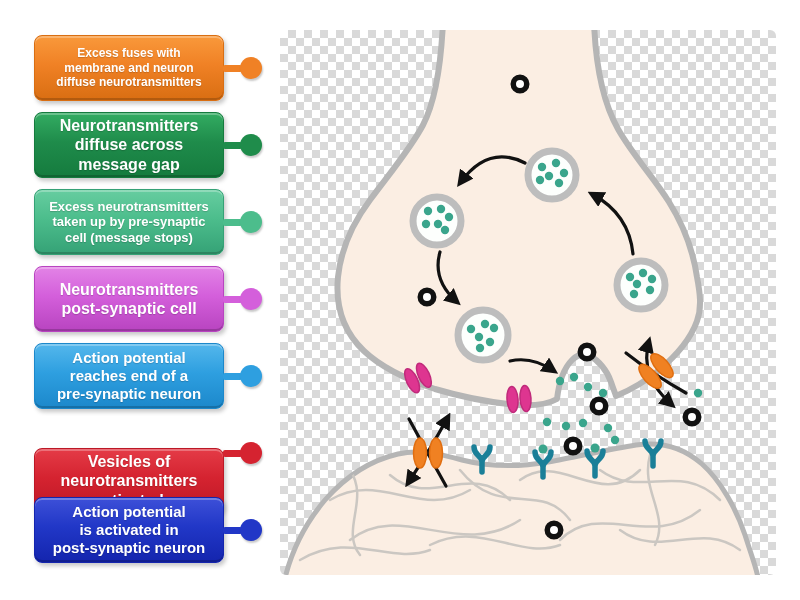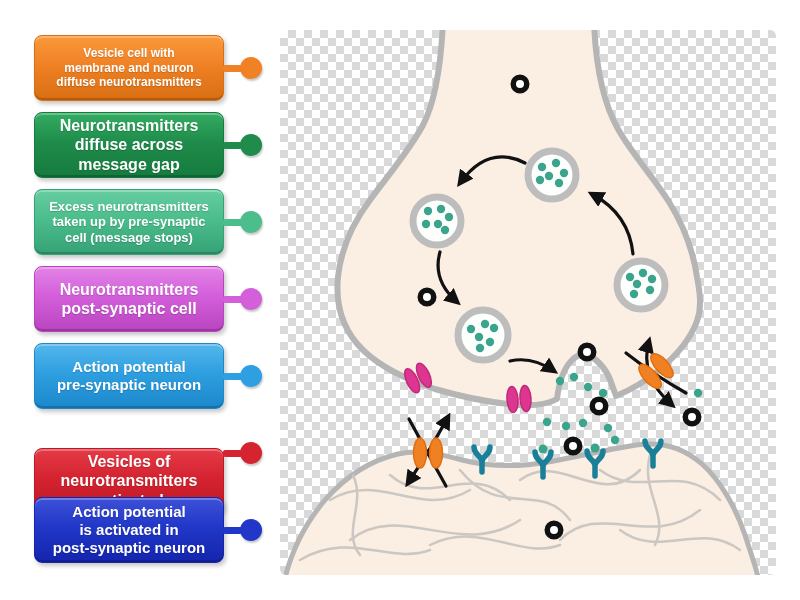"Vesicle cell with" div { text: Vesicle cell -> Excess fuses }
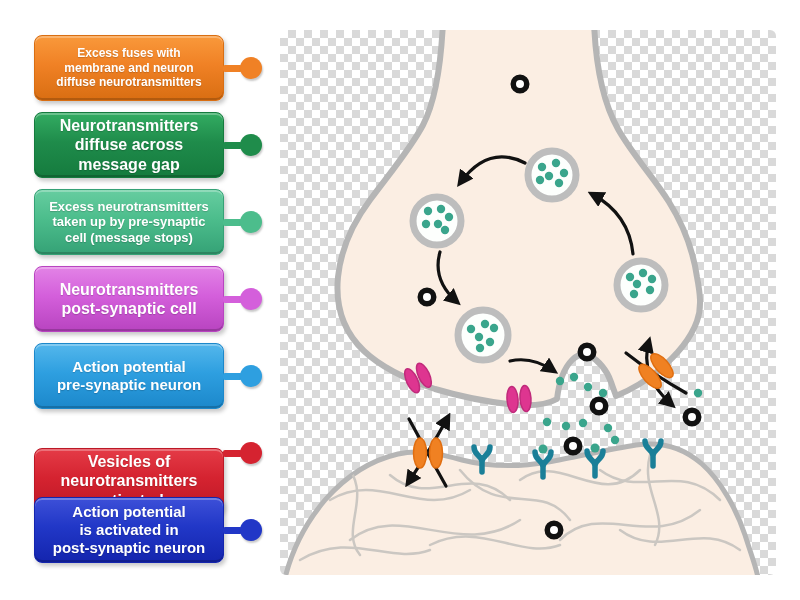"reaches end of a" div { html: none -> <div>reaches end of a</div> }
